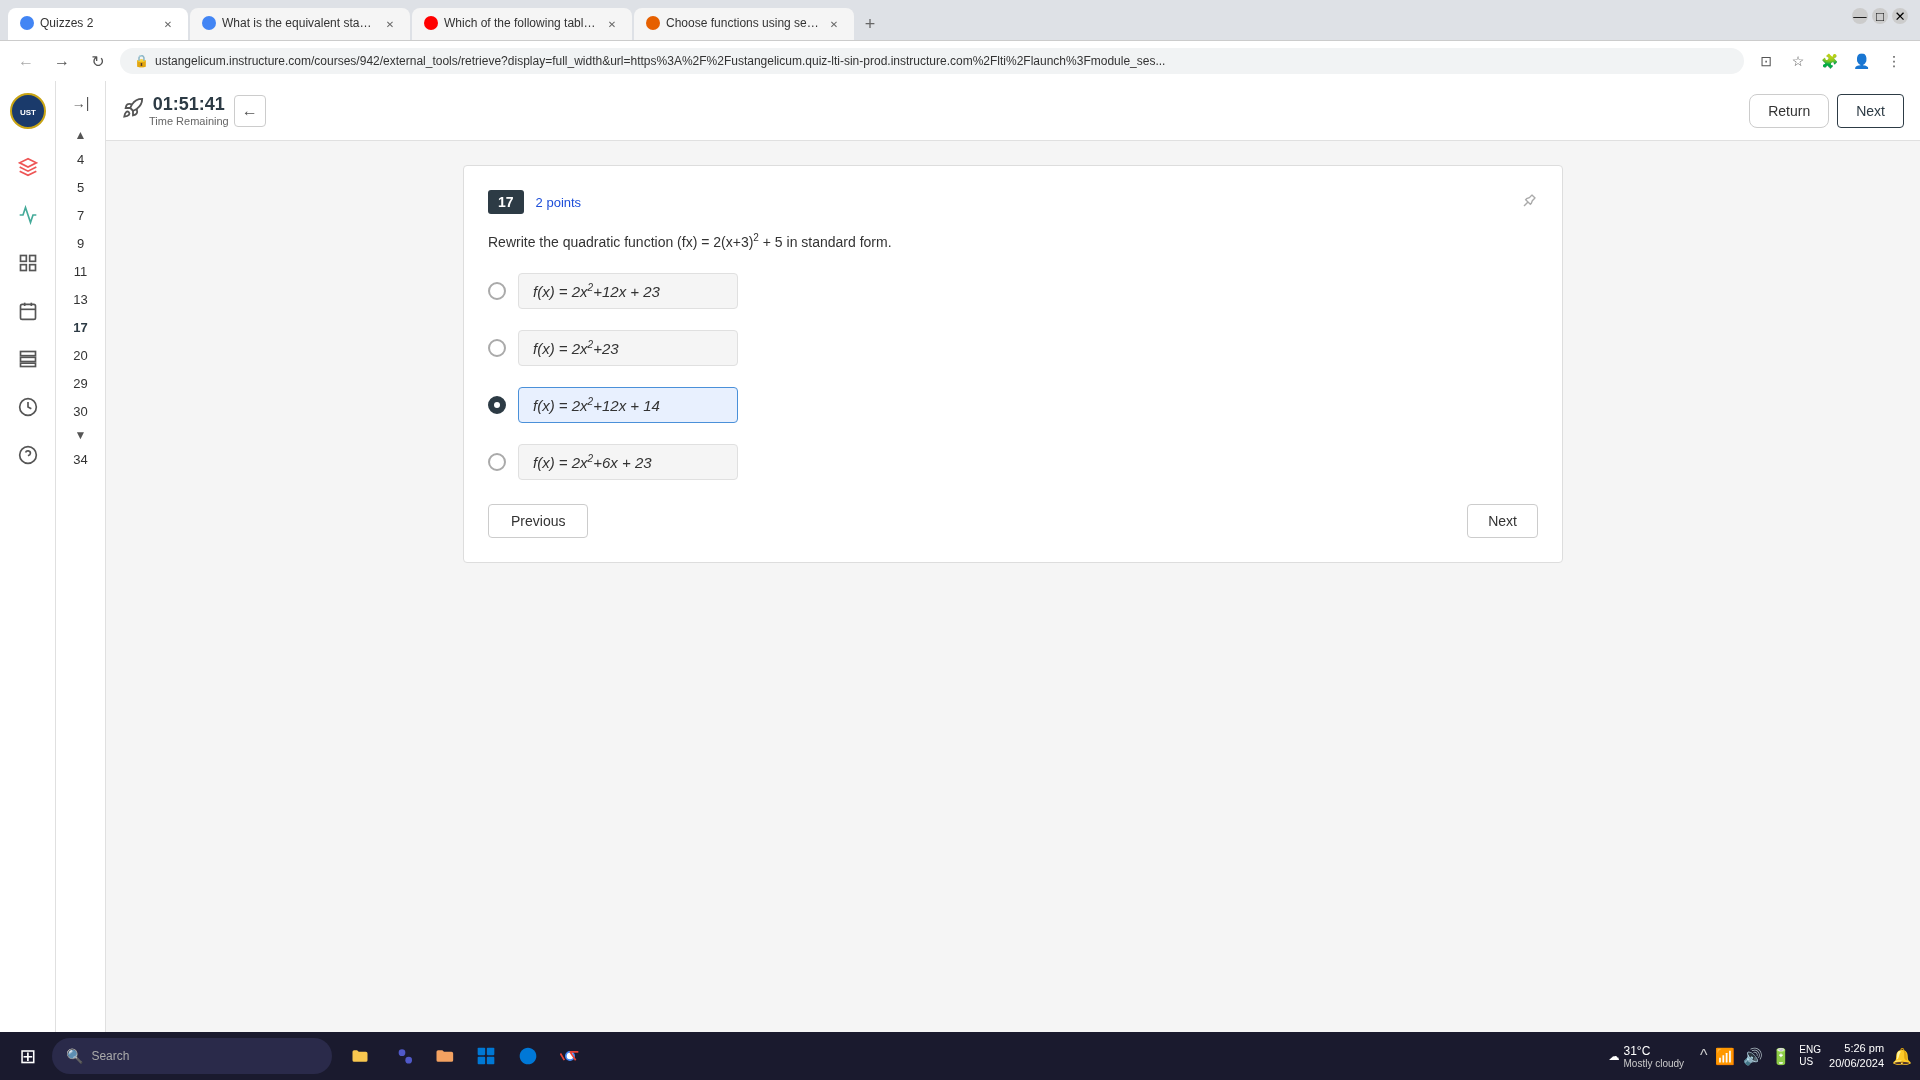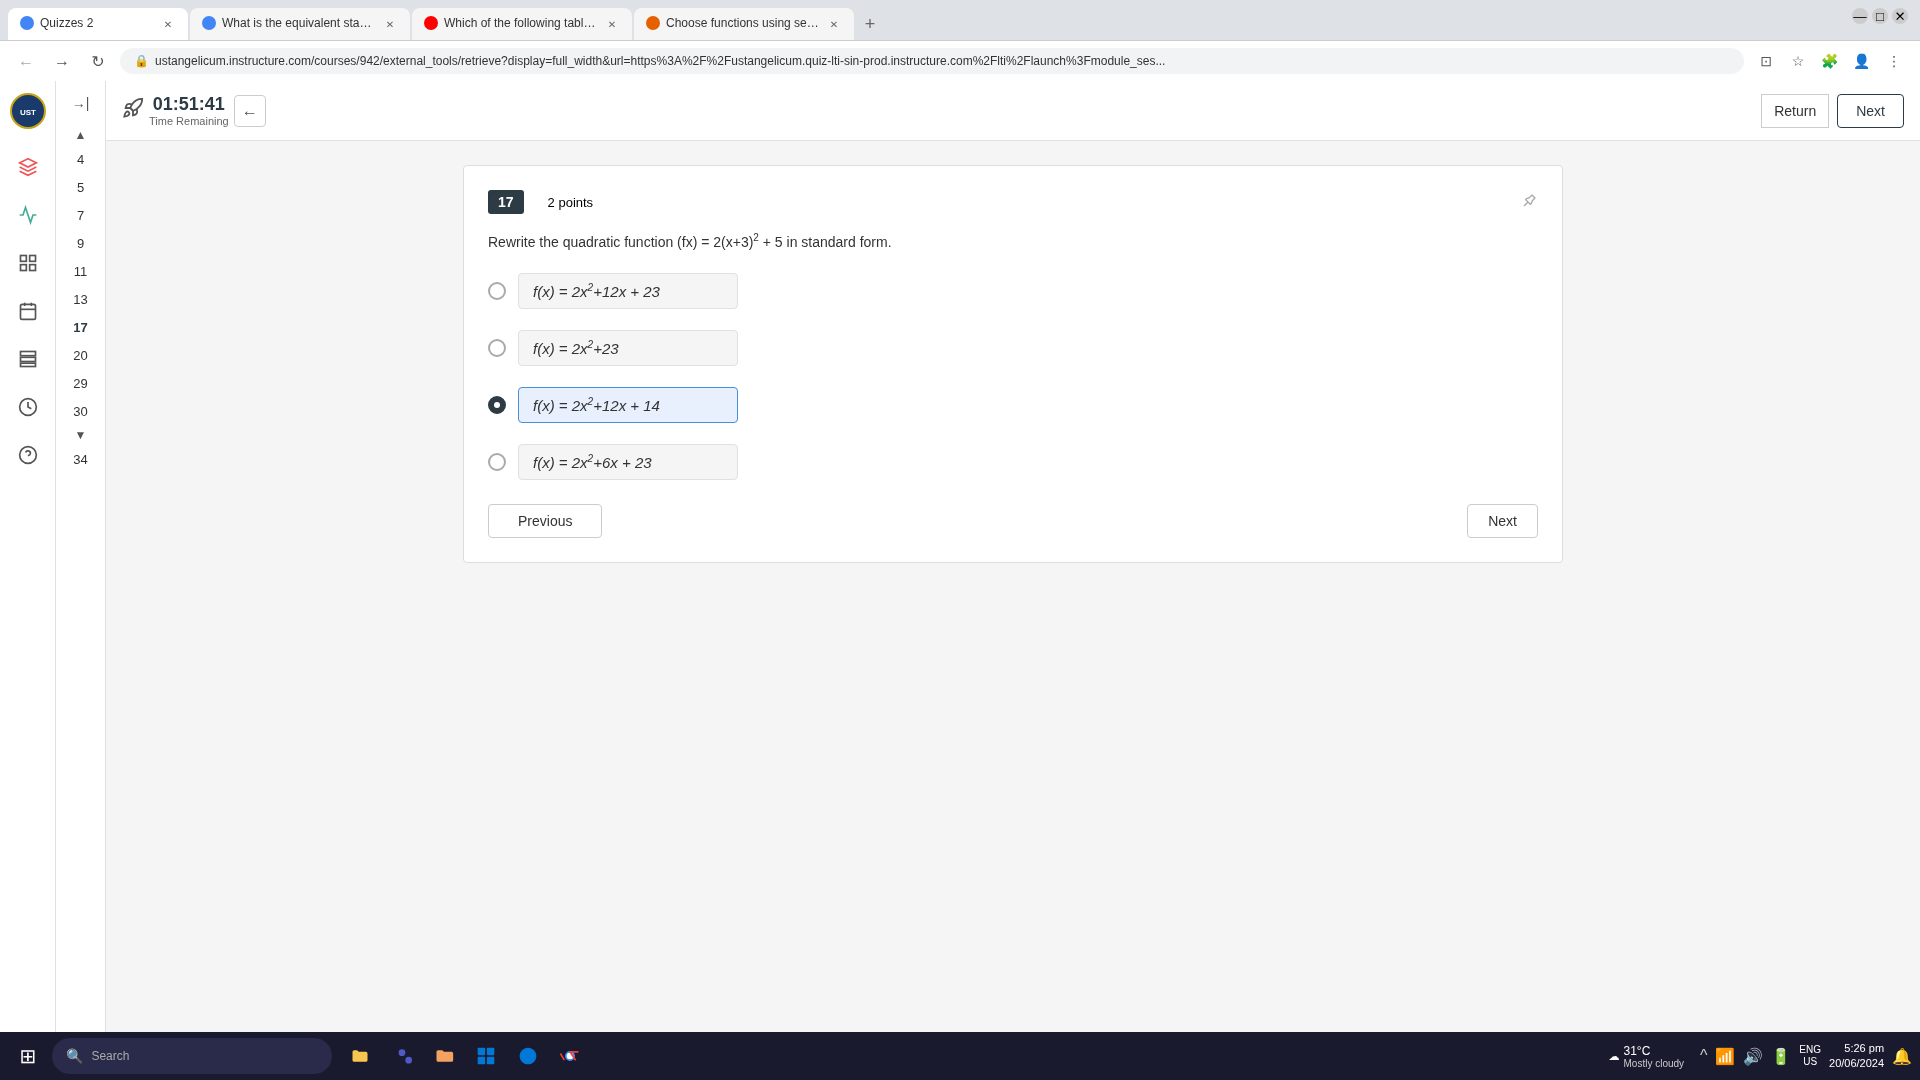"Return" .btn-return { border-radius: 0 -> 8px; padding: 8px 12px -> 8px 18px }
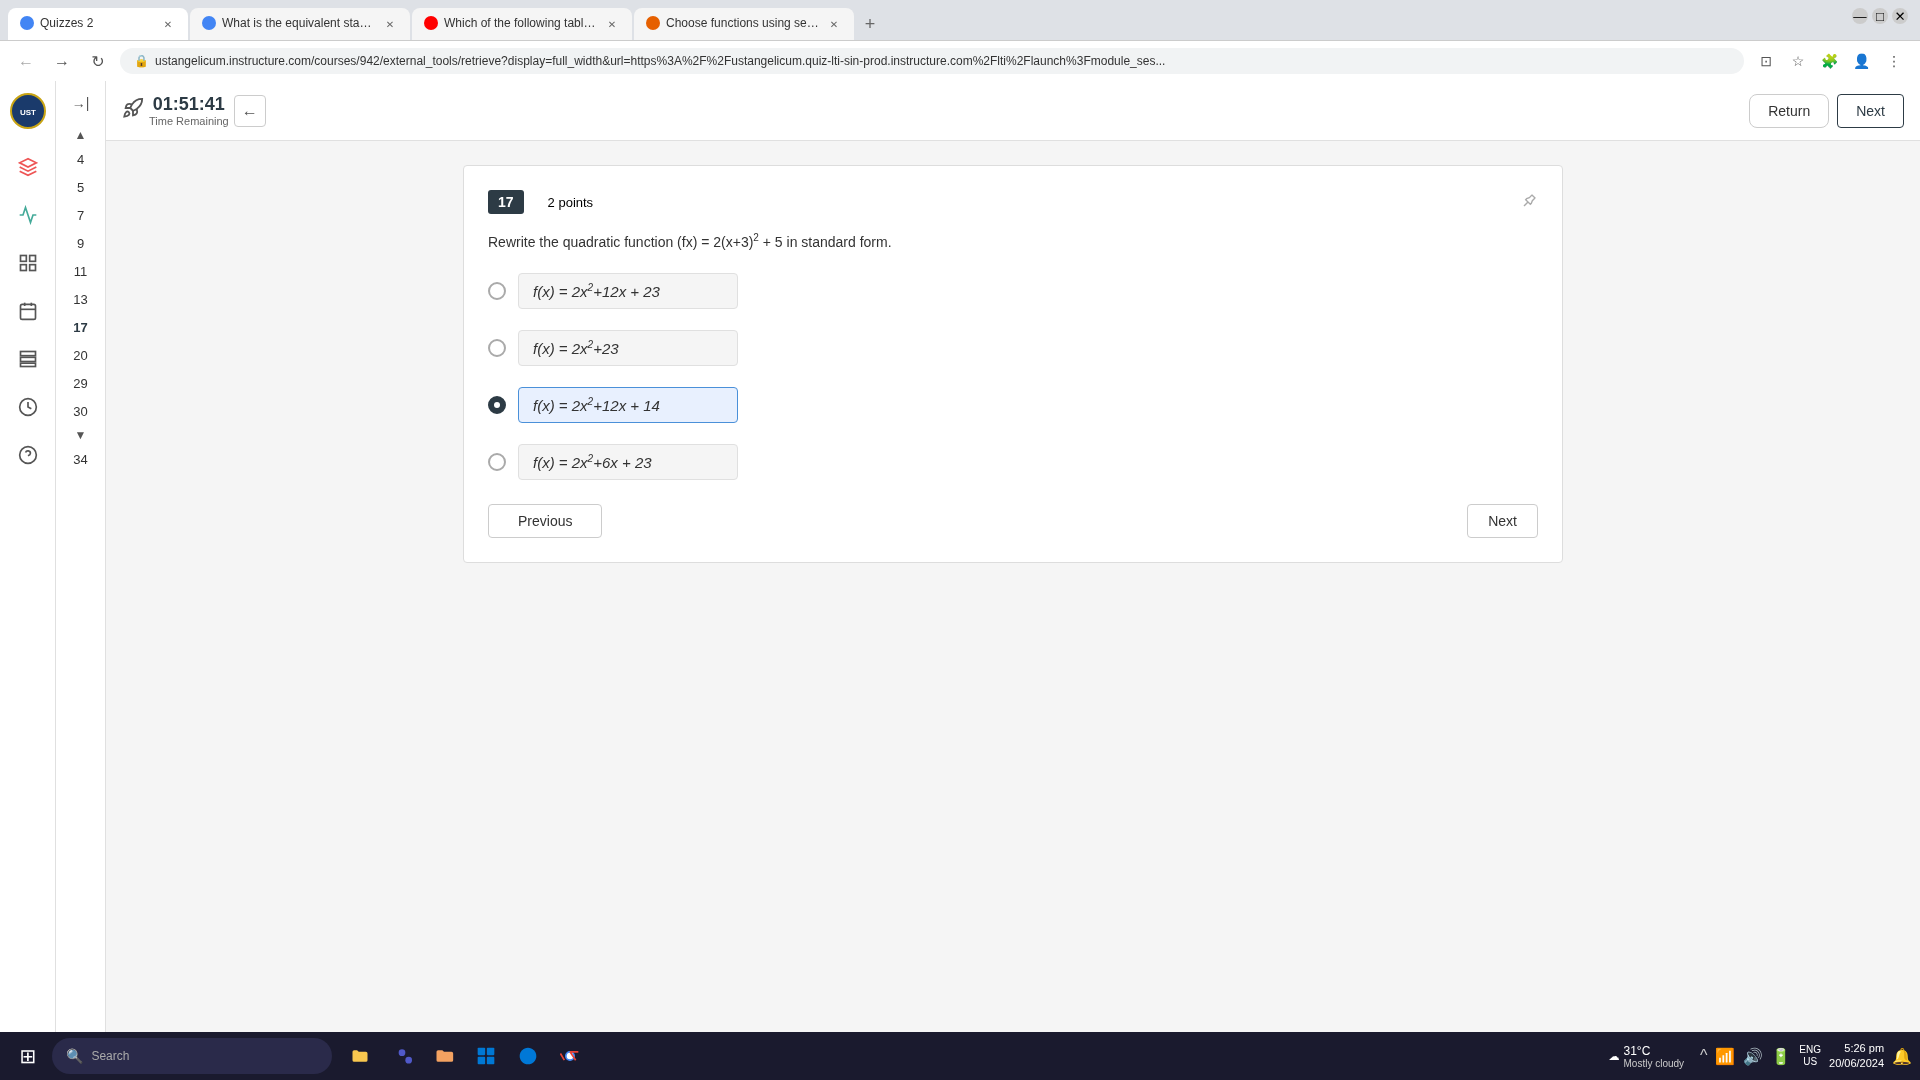"2 points" .question-points { color: #000000 -> #1d4ed8; margin-left: 12px -> none }
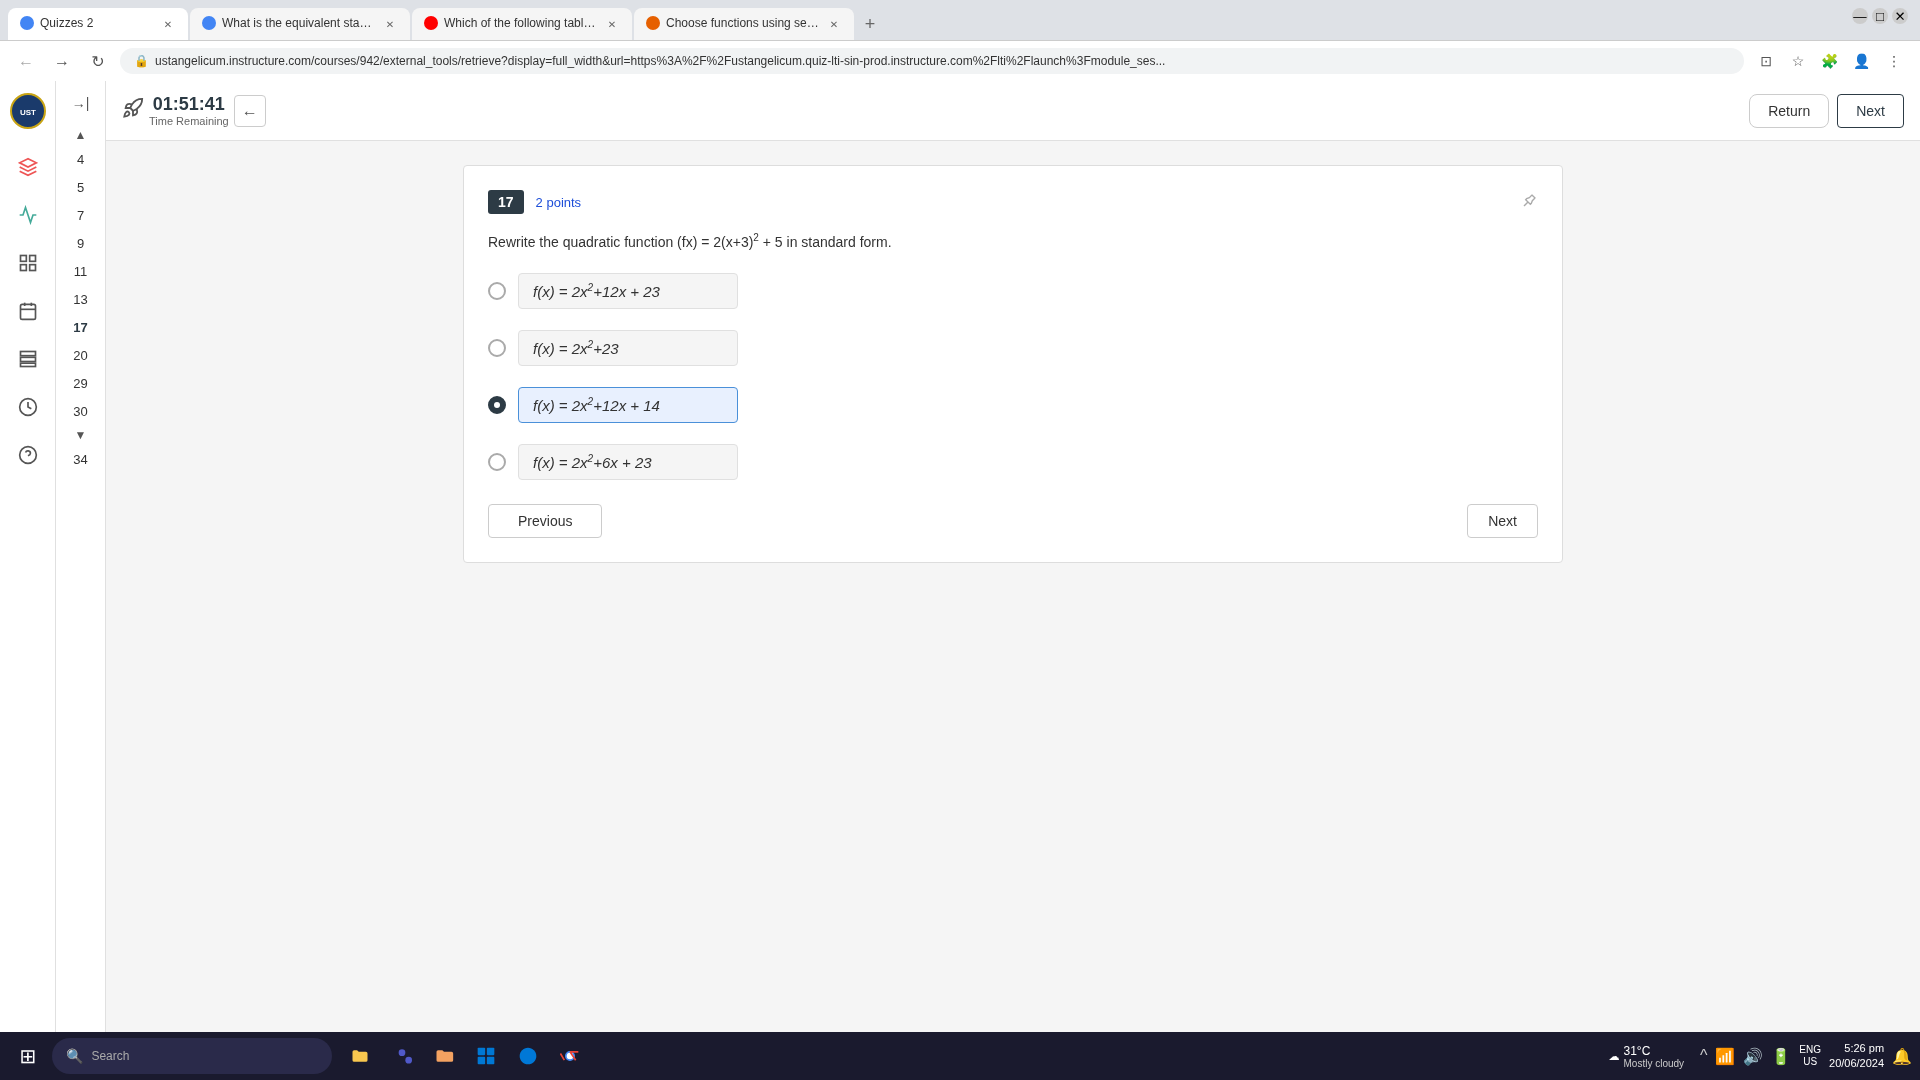"Previous" .btn-prev { padding: 8px 29px -> 8px 22px }
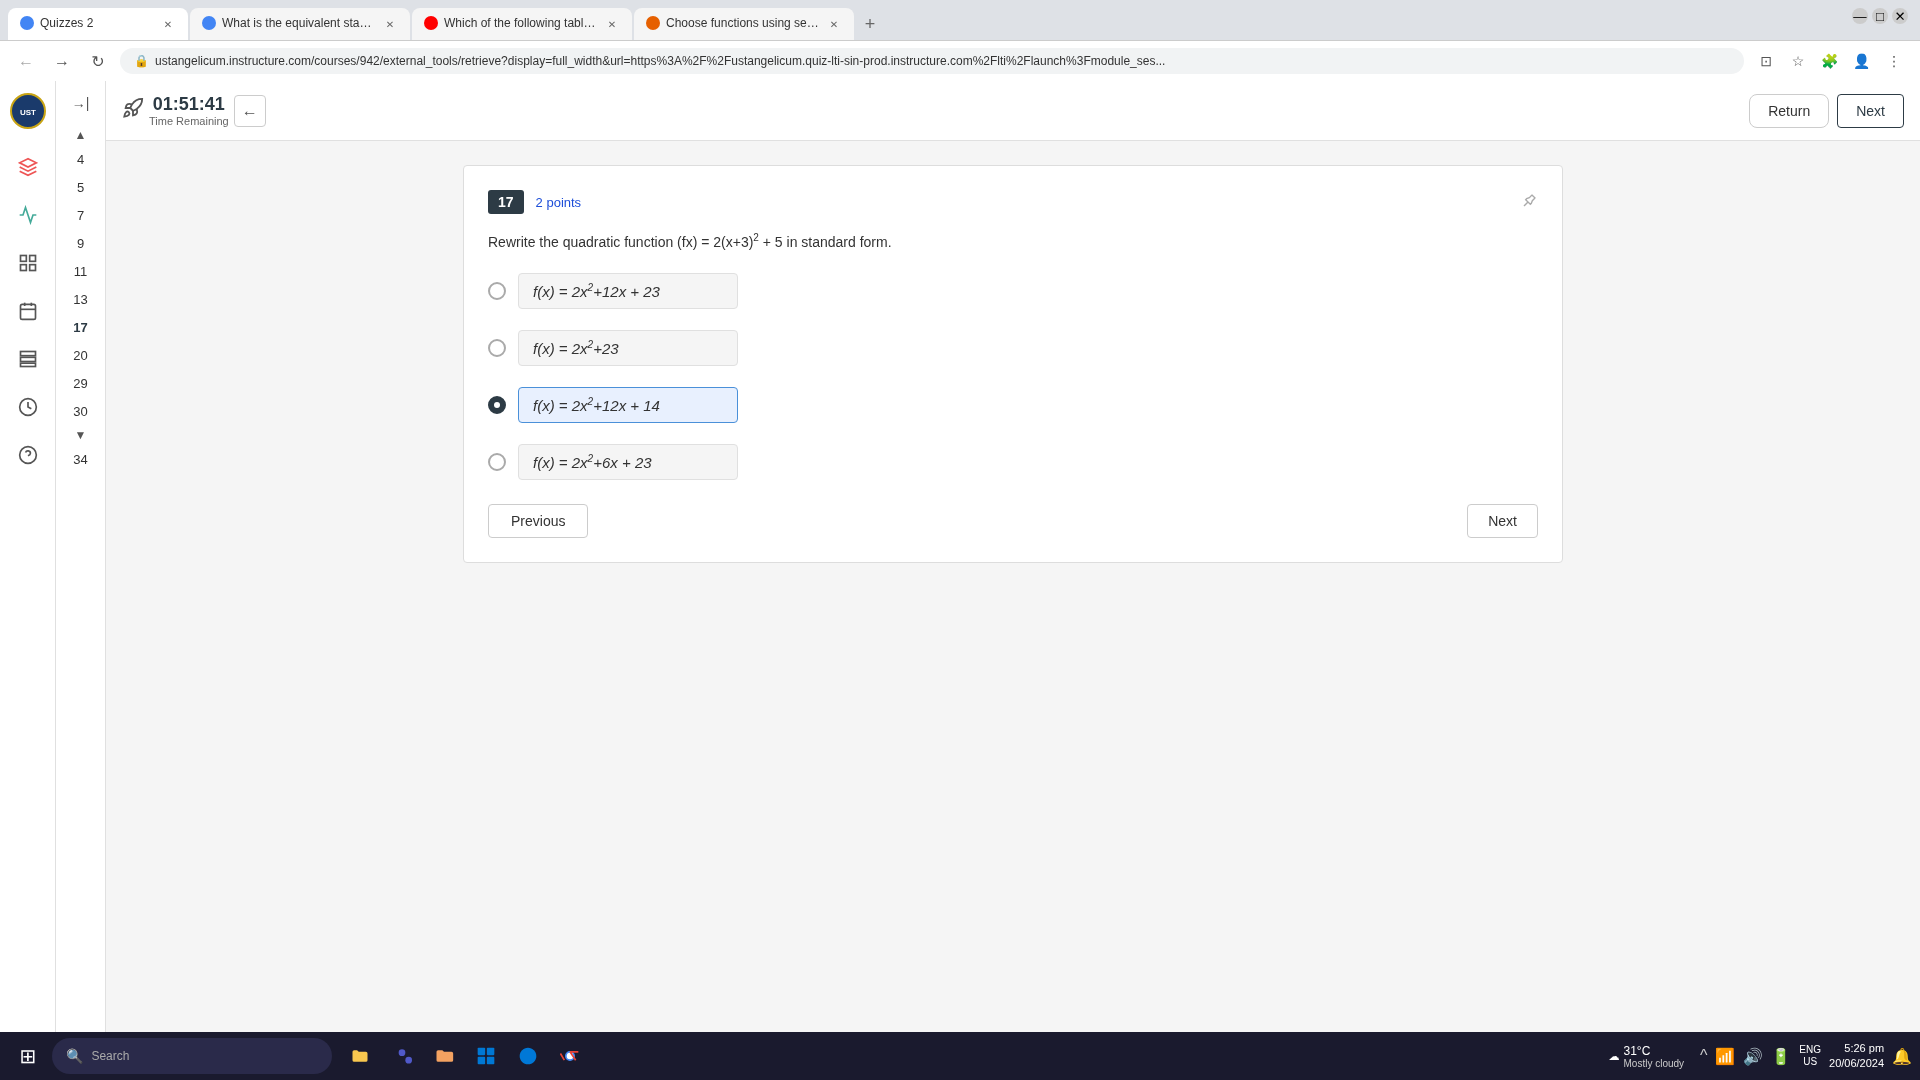"ENG" span.tray-icon { text-align: center -> none }
